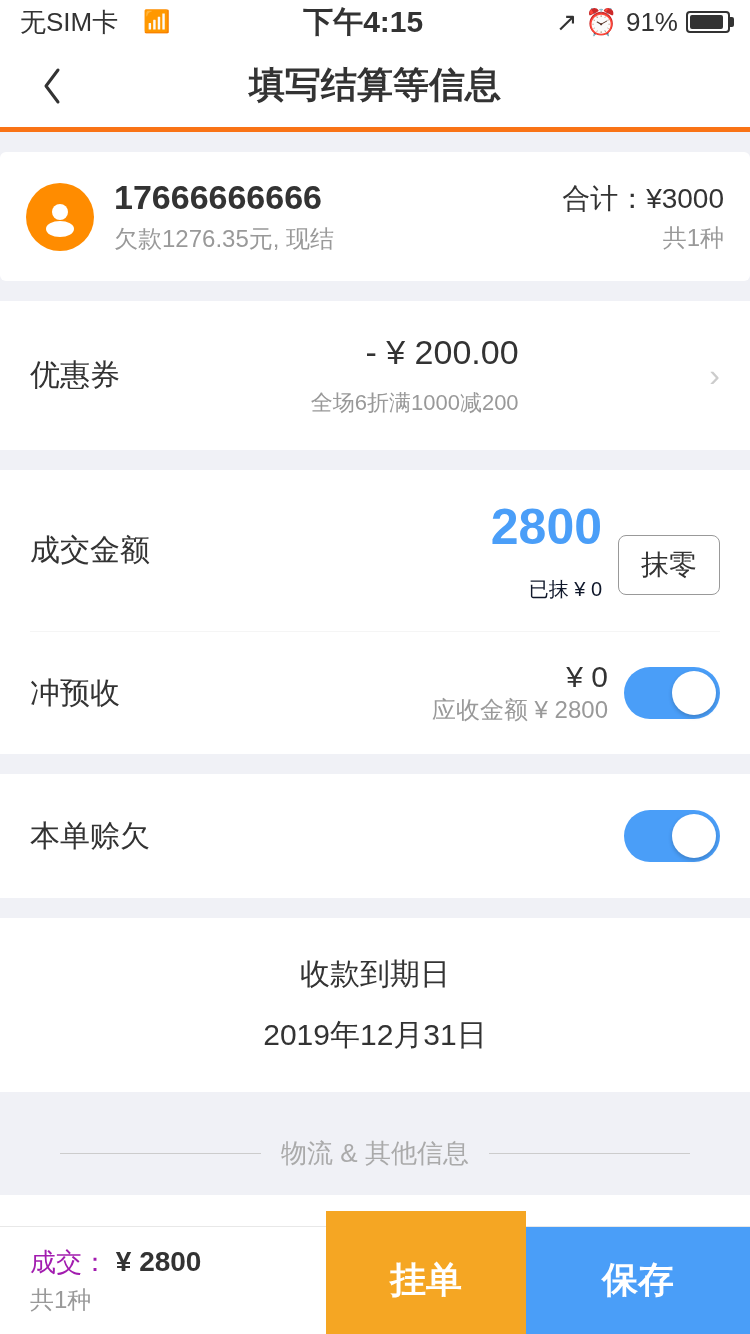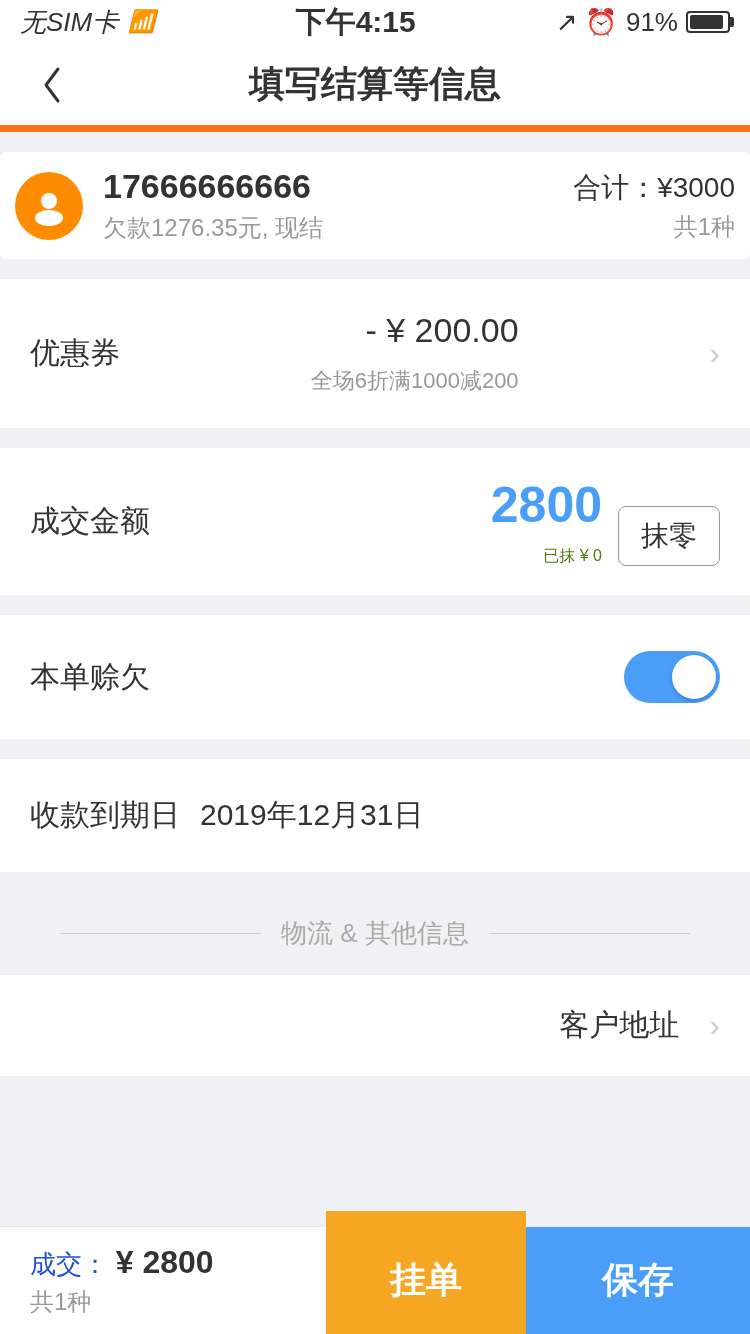"无SIM卡" .status-left { font-style: italic -> none; gap: 10px -> 25px }
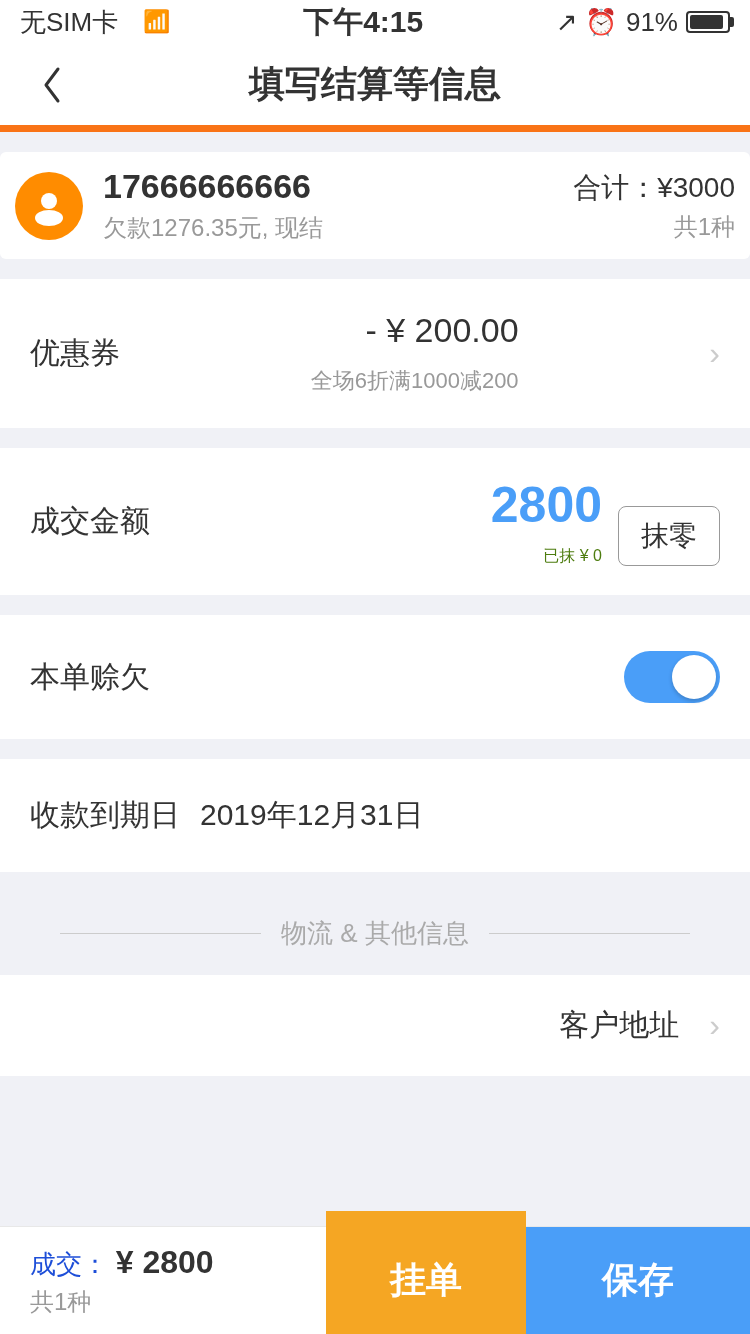"填写结算等信息" .nav-bar { border-bottom: 7px solid #f97316 -> 5px solid #f97316 }
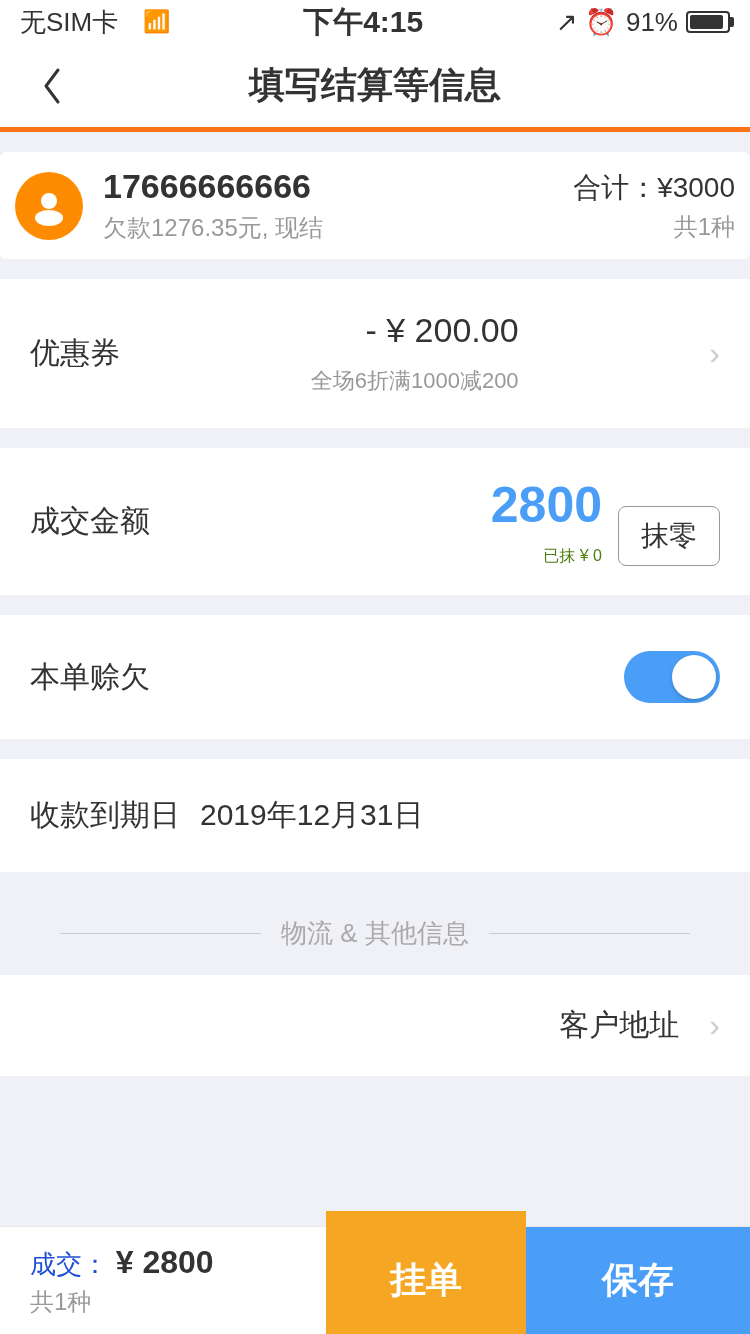"17666666666" .card-section { padding: 15px -> 26px }
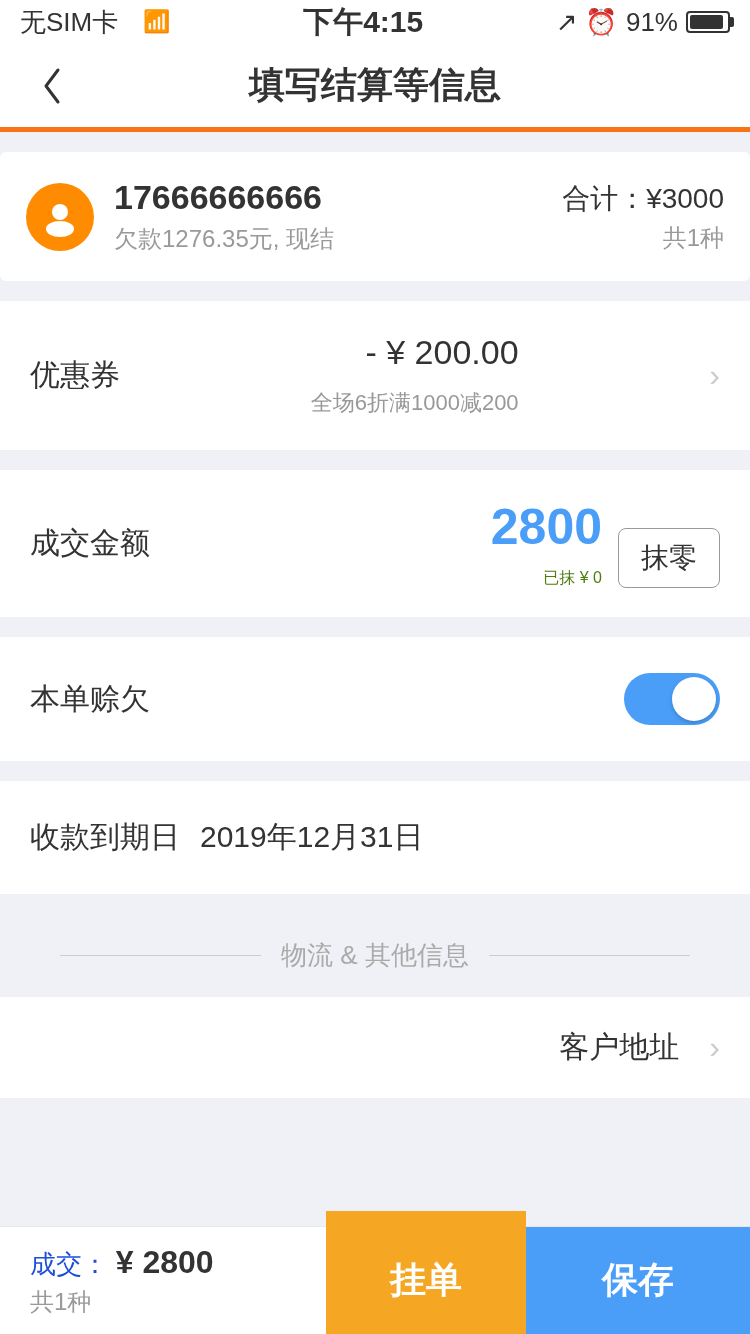"已抹 ¥ 0" .amount-sub { color: #4d7c0f -> #0f172a; font-size: 16px -> 20px; margin-top: 12px -> 20px }
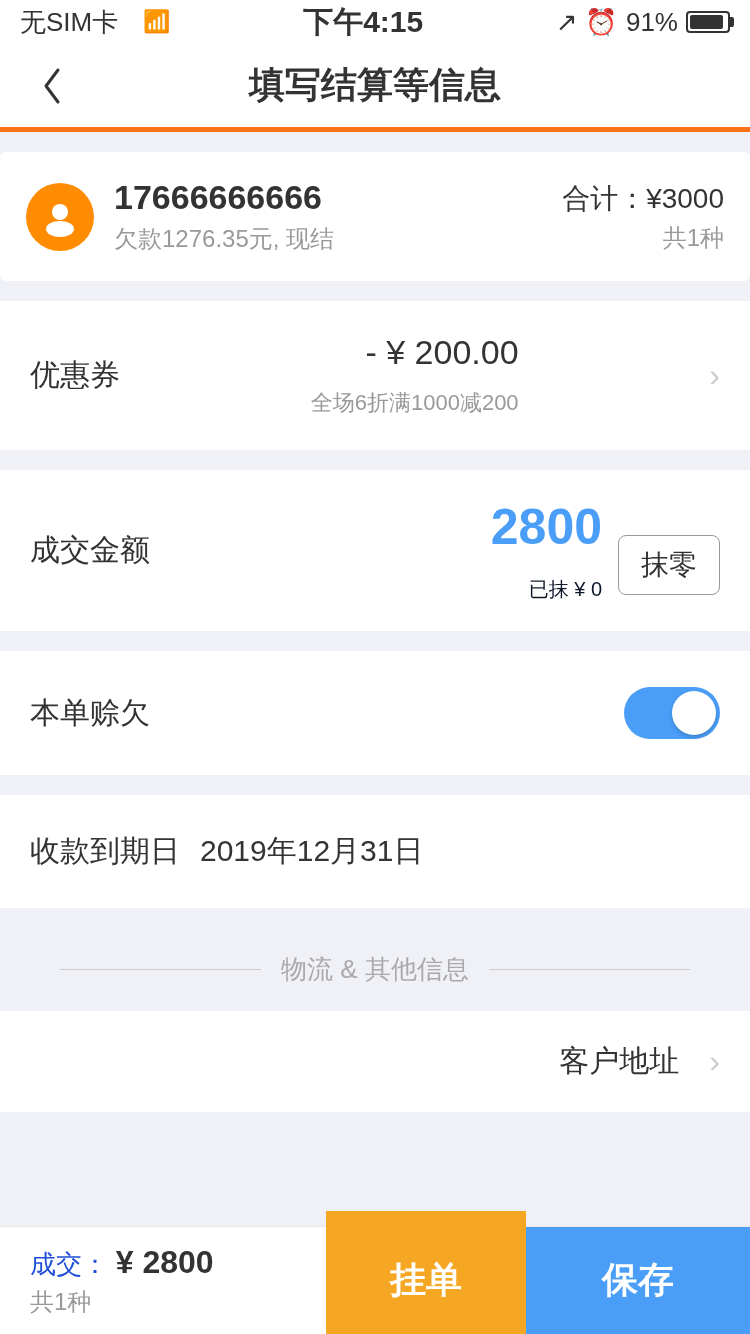"冲预收" div.amount-row { html: none -> <div> <div>冲预收</div> <div> <div> <div>¥ 0</div> <div>应收金额 ¥ 2800</div> </div> <div> <div></div> </div> </div> </div> }
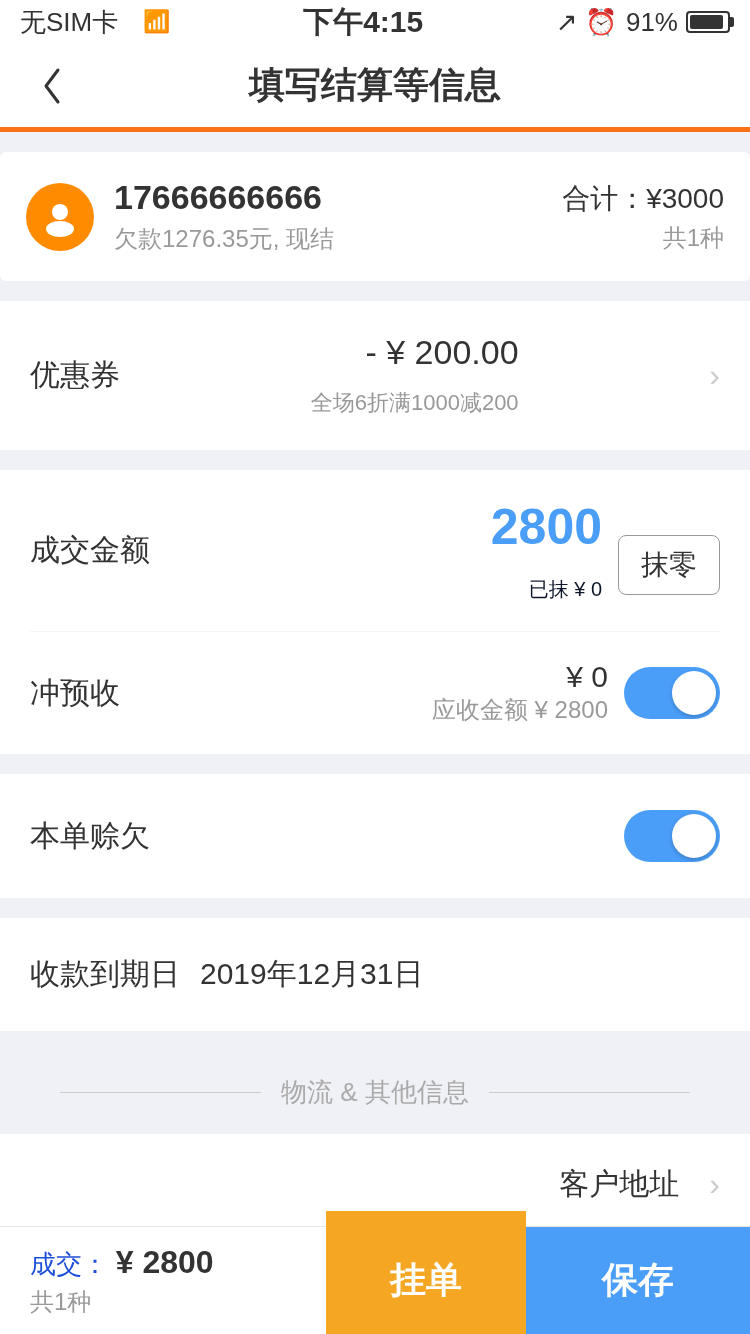"收款到期日" .date-row { align-items: none -> center; flex-direction: none -> column }
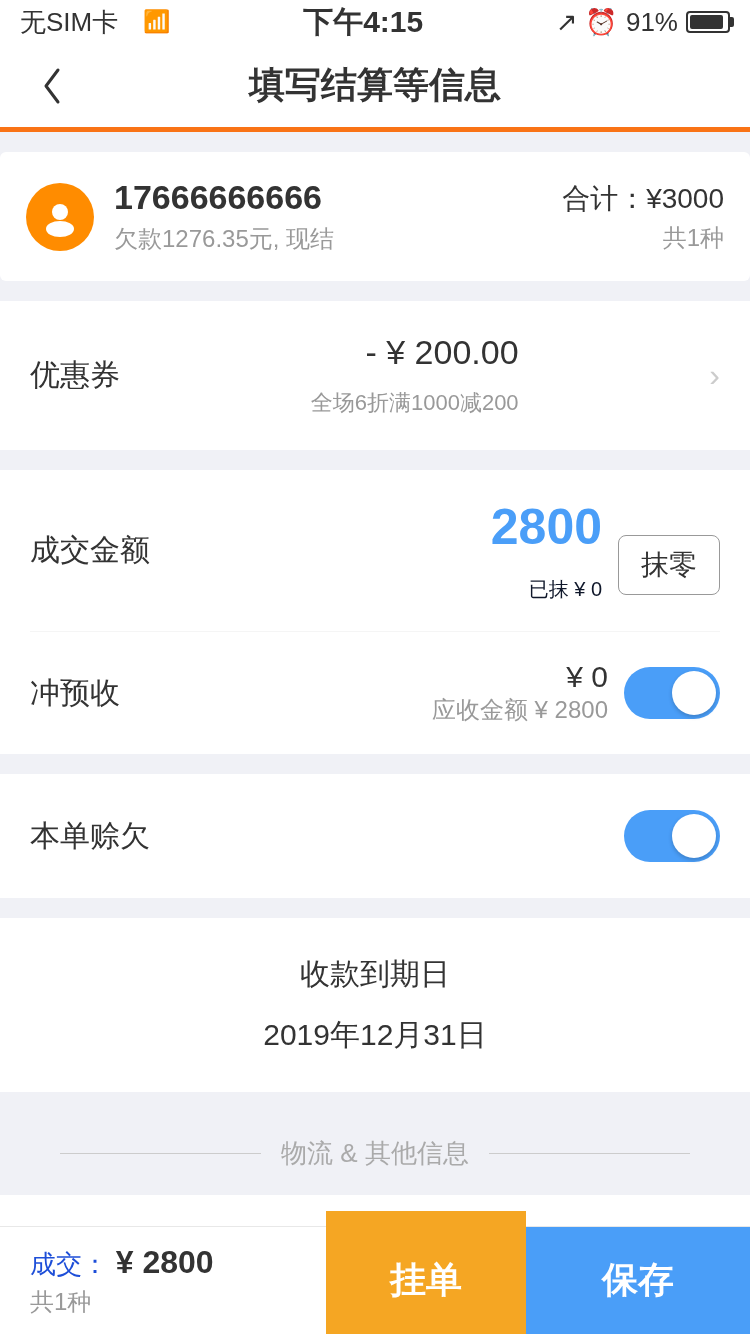"成交：" .bottom-deal { color: #1d4ed8 -> #a21caf }
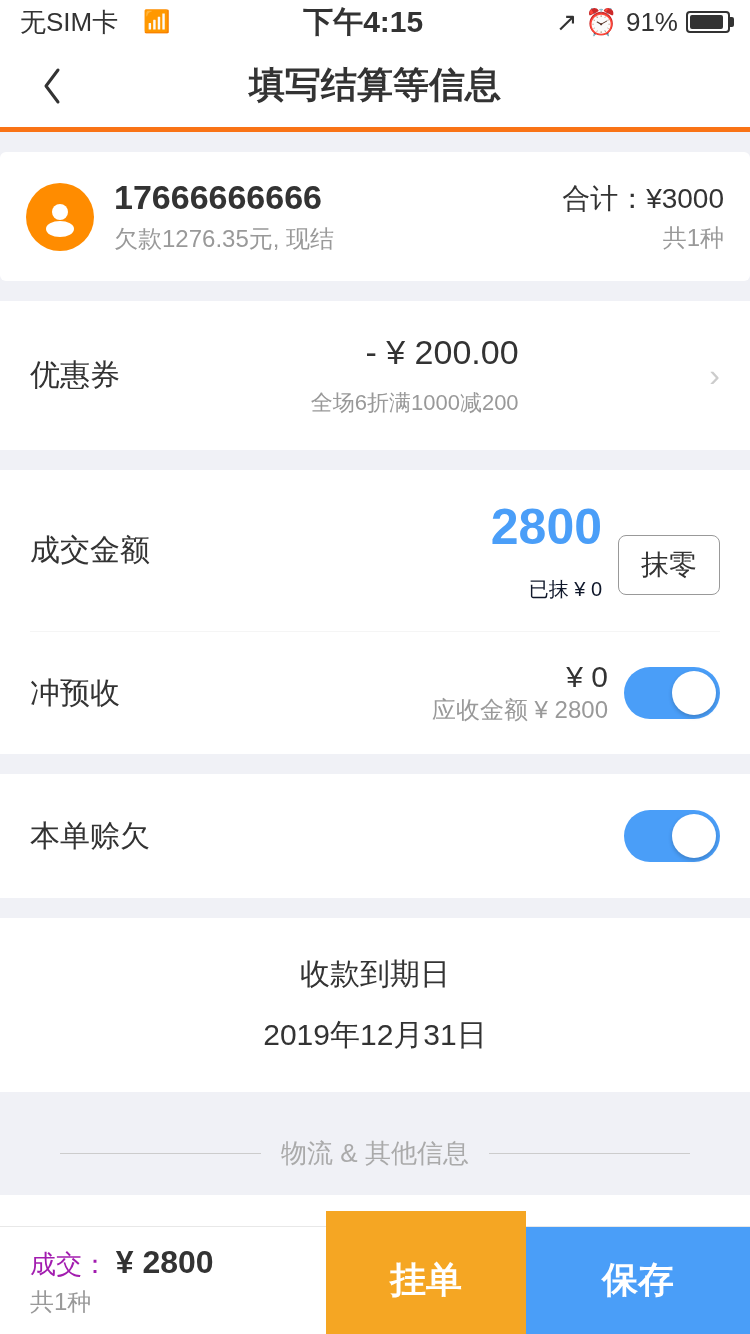"¥ 2800" .bottom-amount { font-size: 32px -> 28px }
